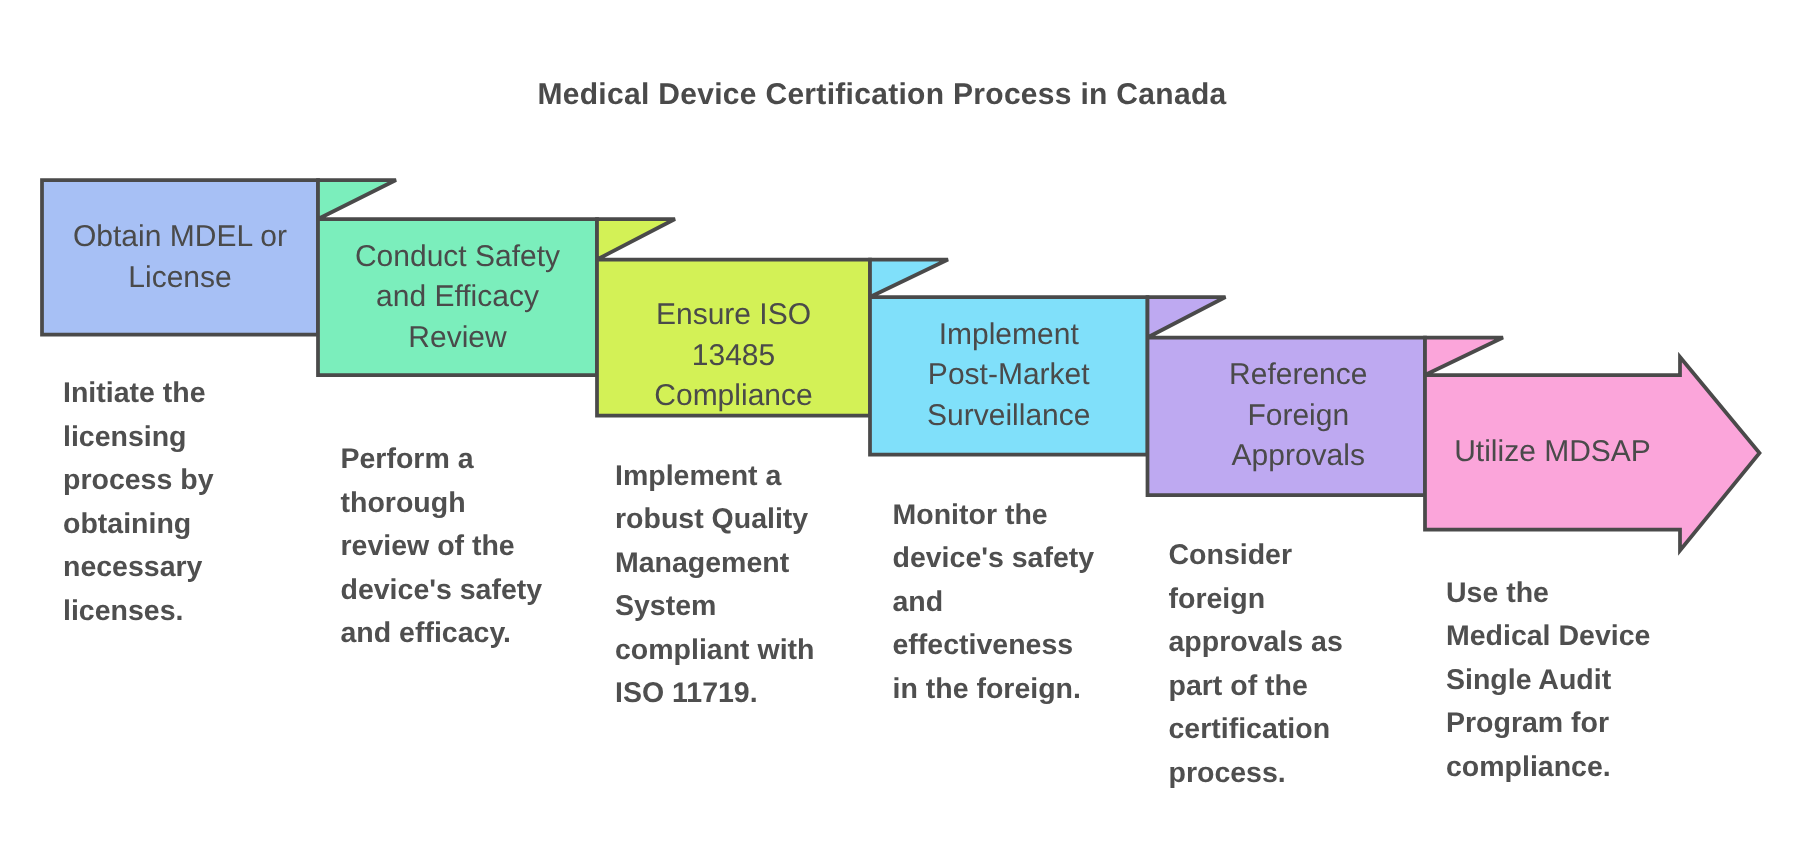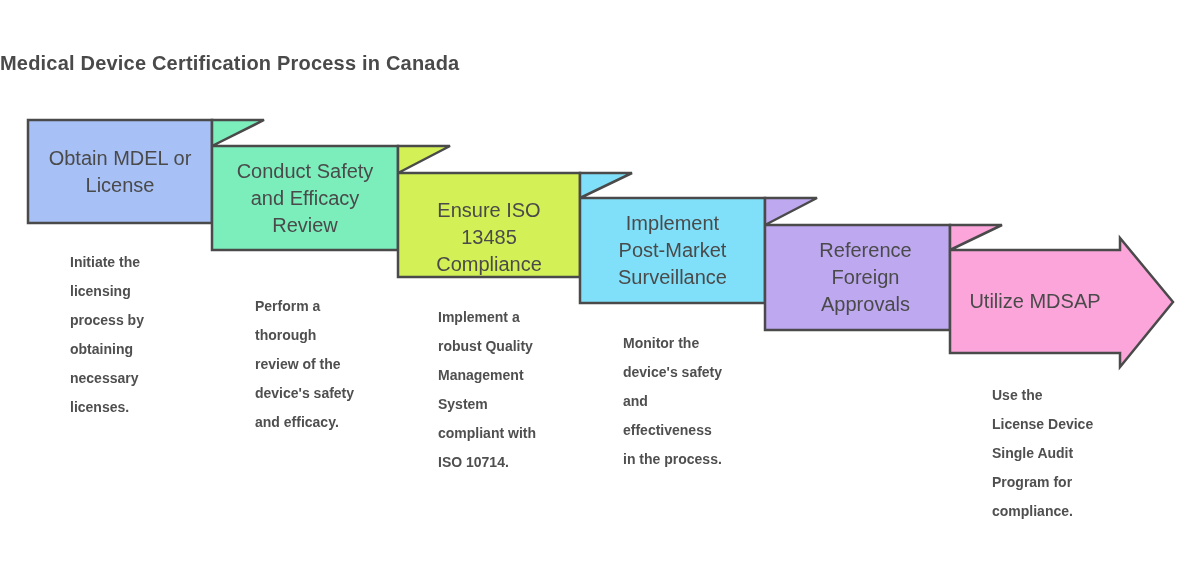"Medical Device Certification Process in" .diagram-title { text-align: none -> center }
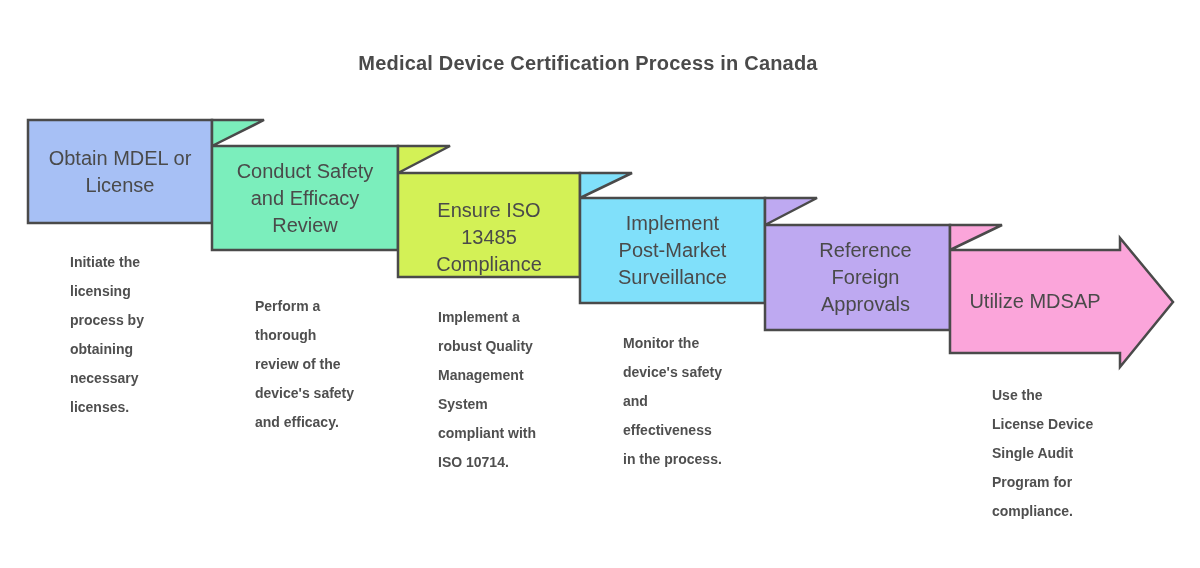"Initiate the" .step-desc { font-size: 14px -> 19px; margin-left: 28px -> none }
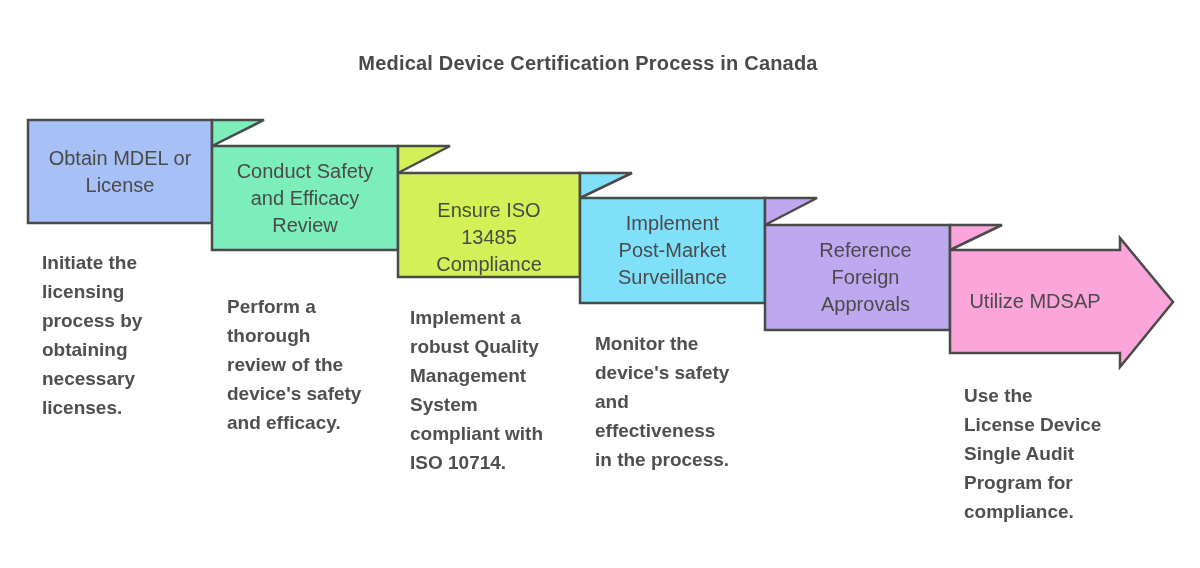"Implement a" div.step-desc { text: 10714 -> 11719 }
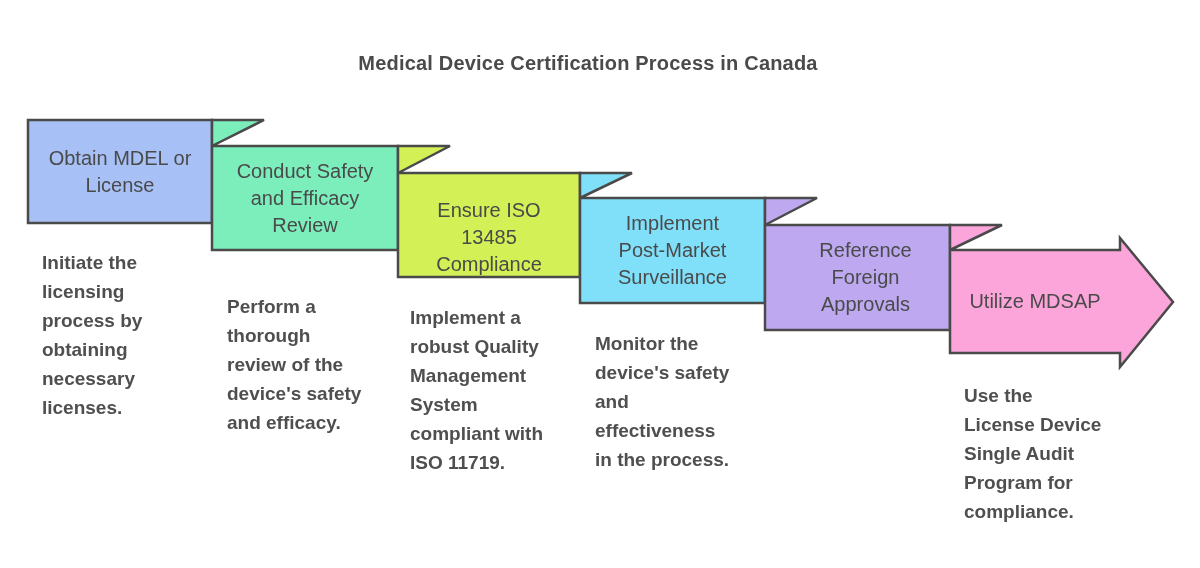"Monitor the" div.step-desc { text: process -> foreign }
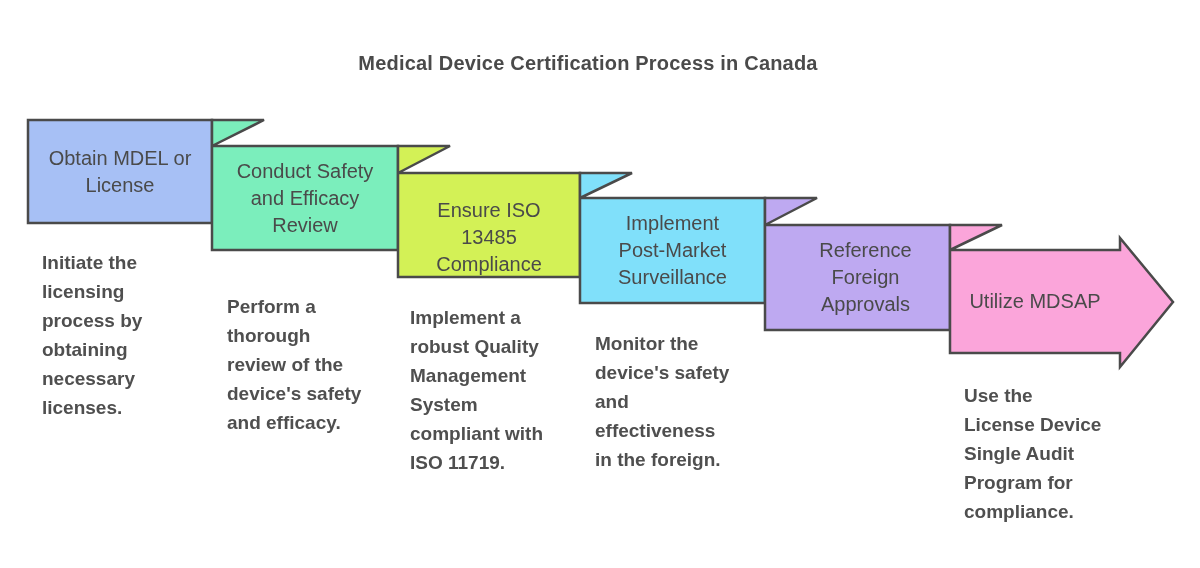"Consider" div.step-desc { html: none -> <div>Consider foreign approvals as part of the certification process.</div> }
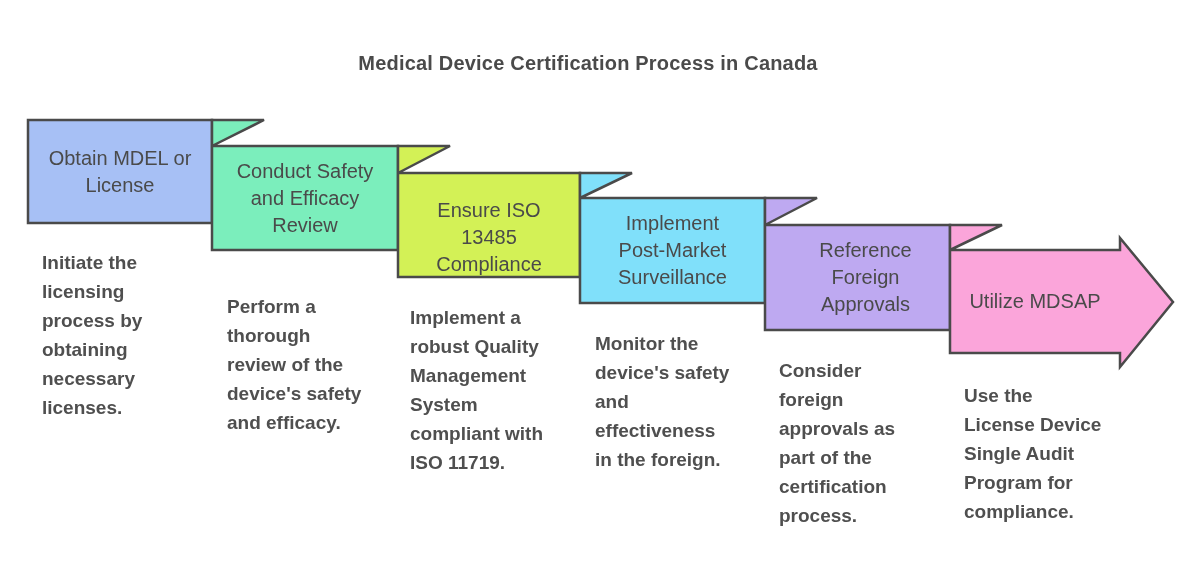"Use the" div.step-desc { text: License -> Medical }
